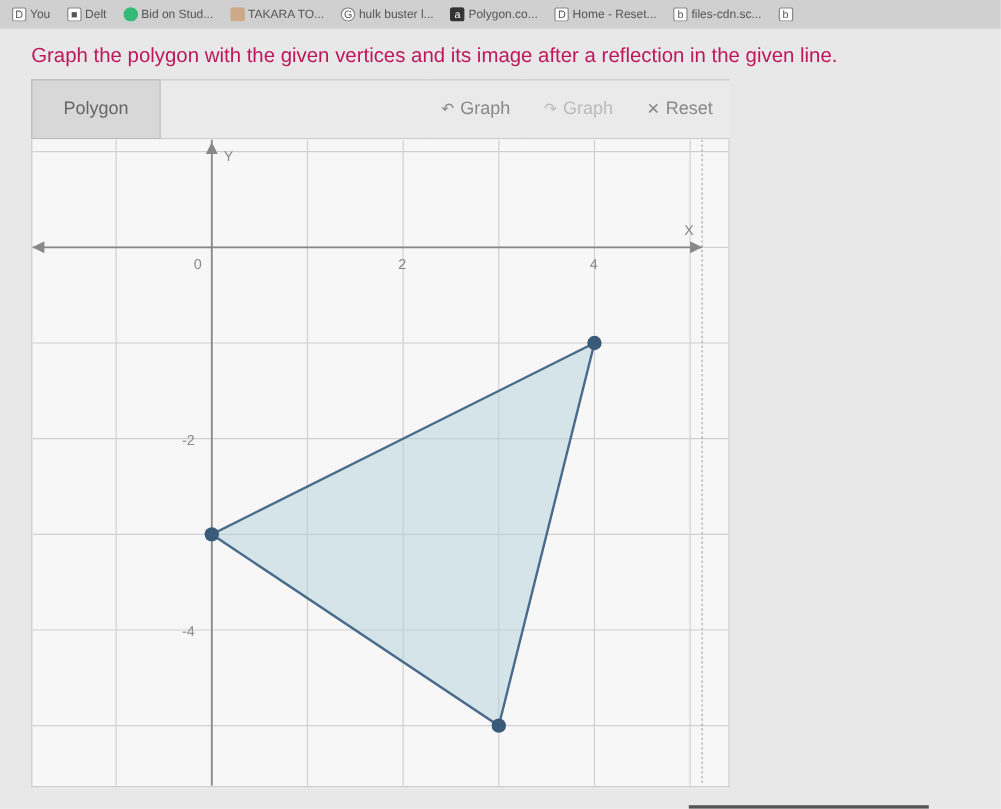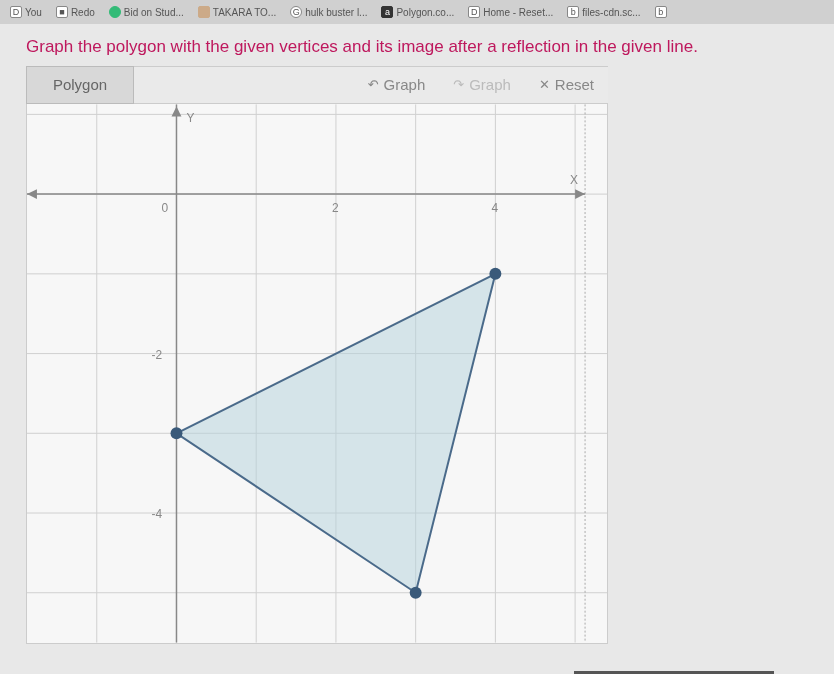"Redo" span { text: Redo -> Delt }
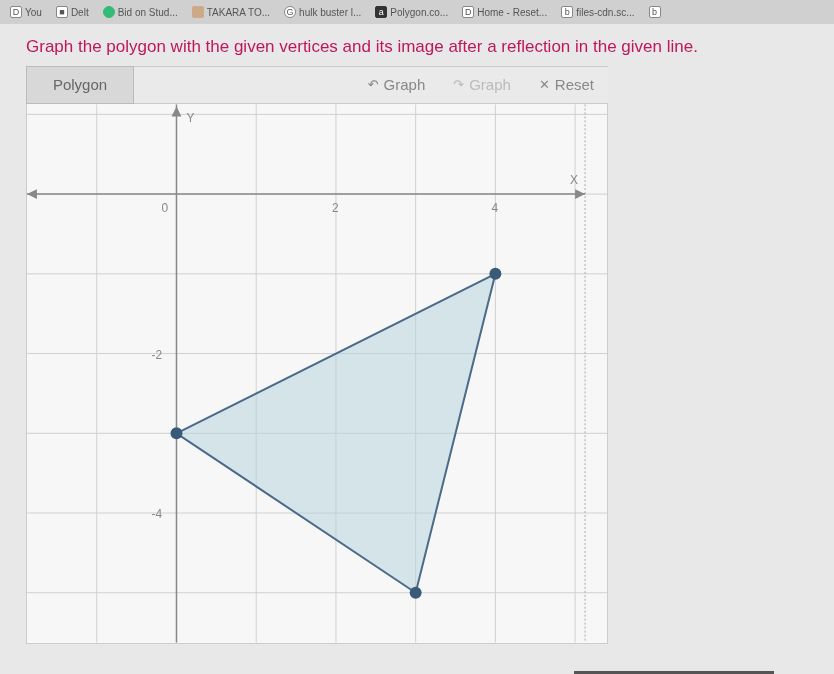"Polygon" .tool-row { height: 38px -> 50px }
